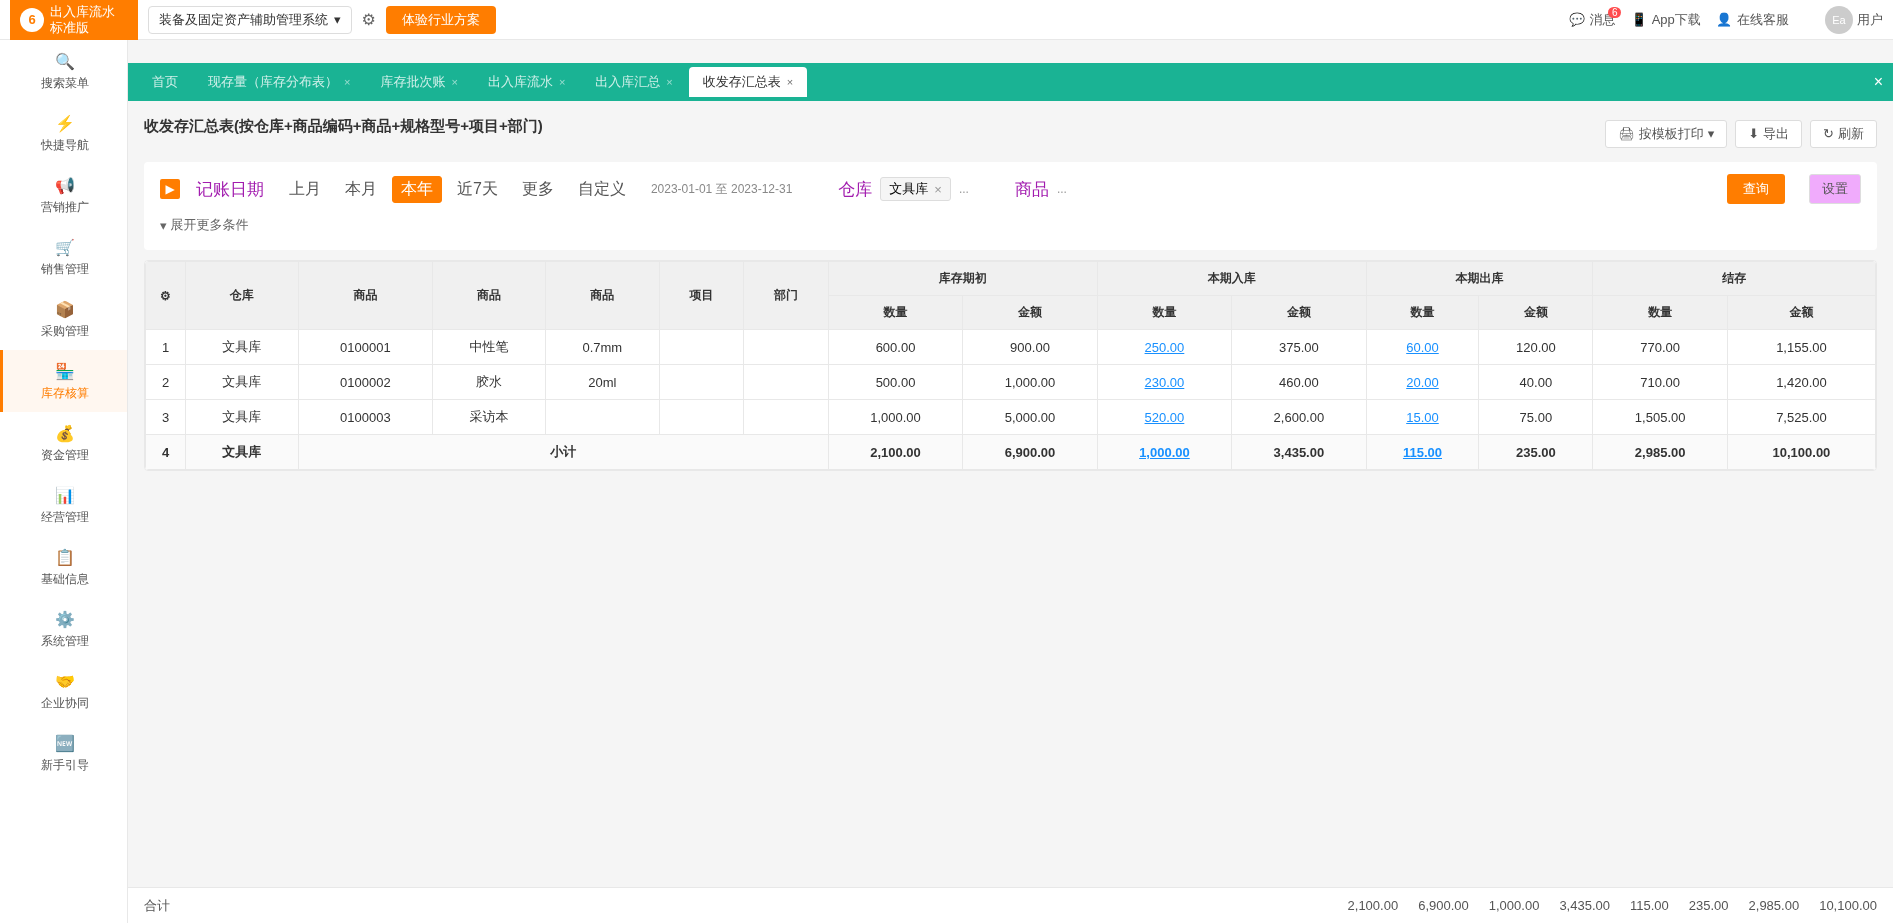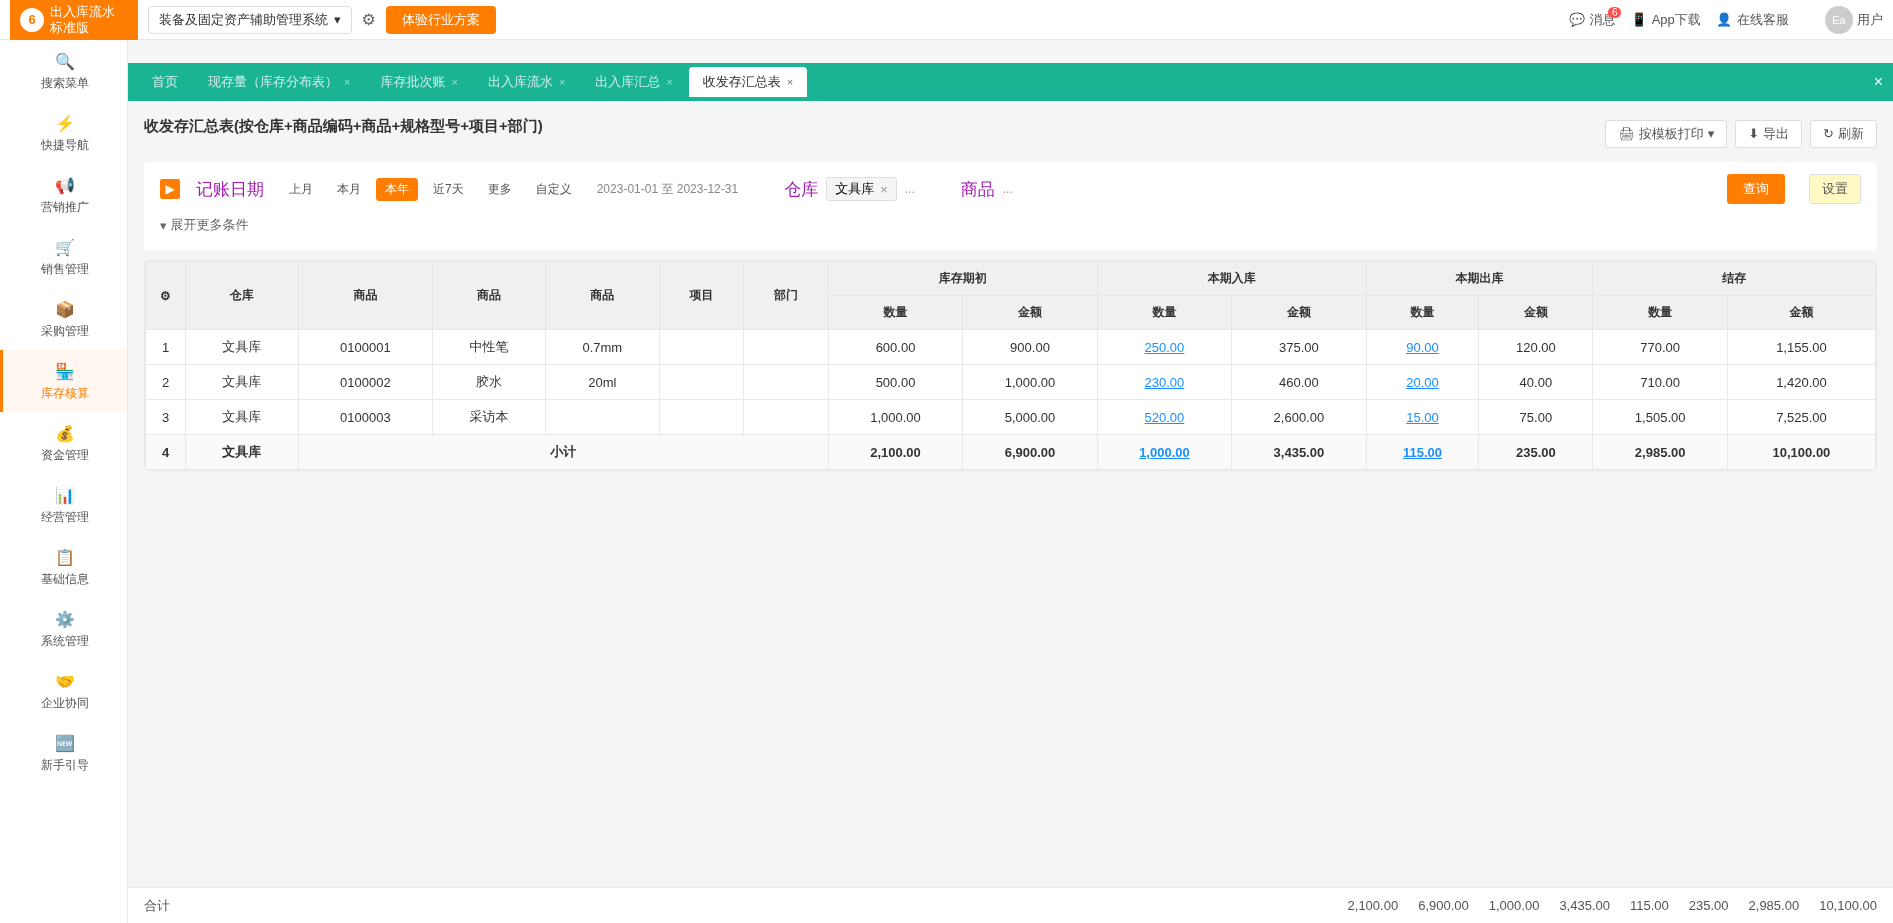"上月" .date-btn { font-size: 12px -> 16px }
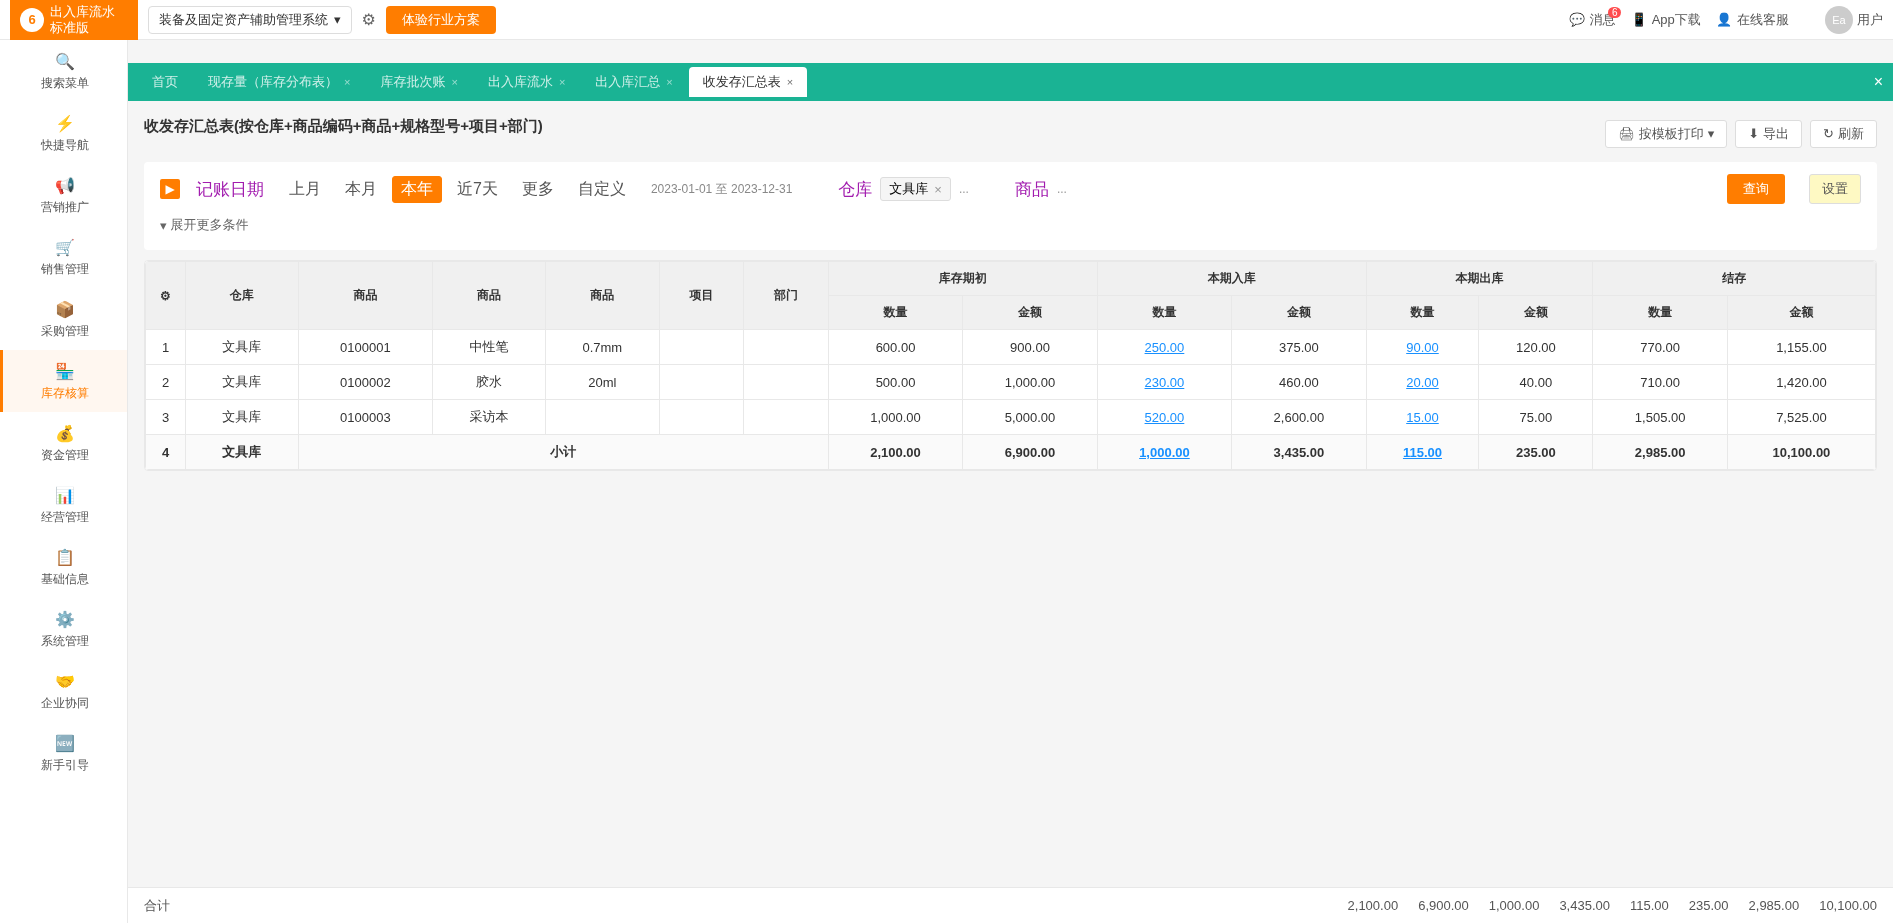"设置" .btn-setting { background: #fef9c3 -> #f0abfc }
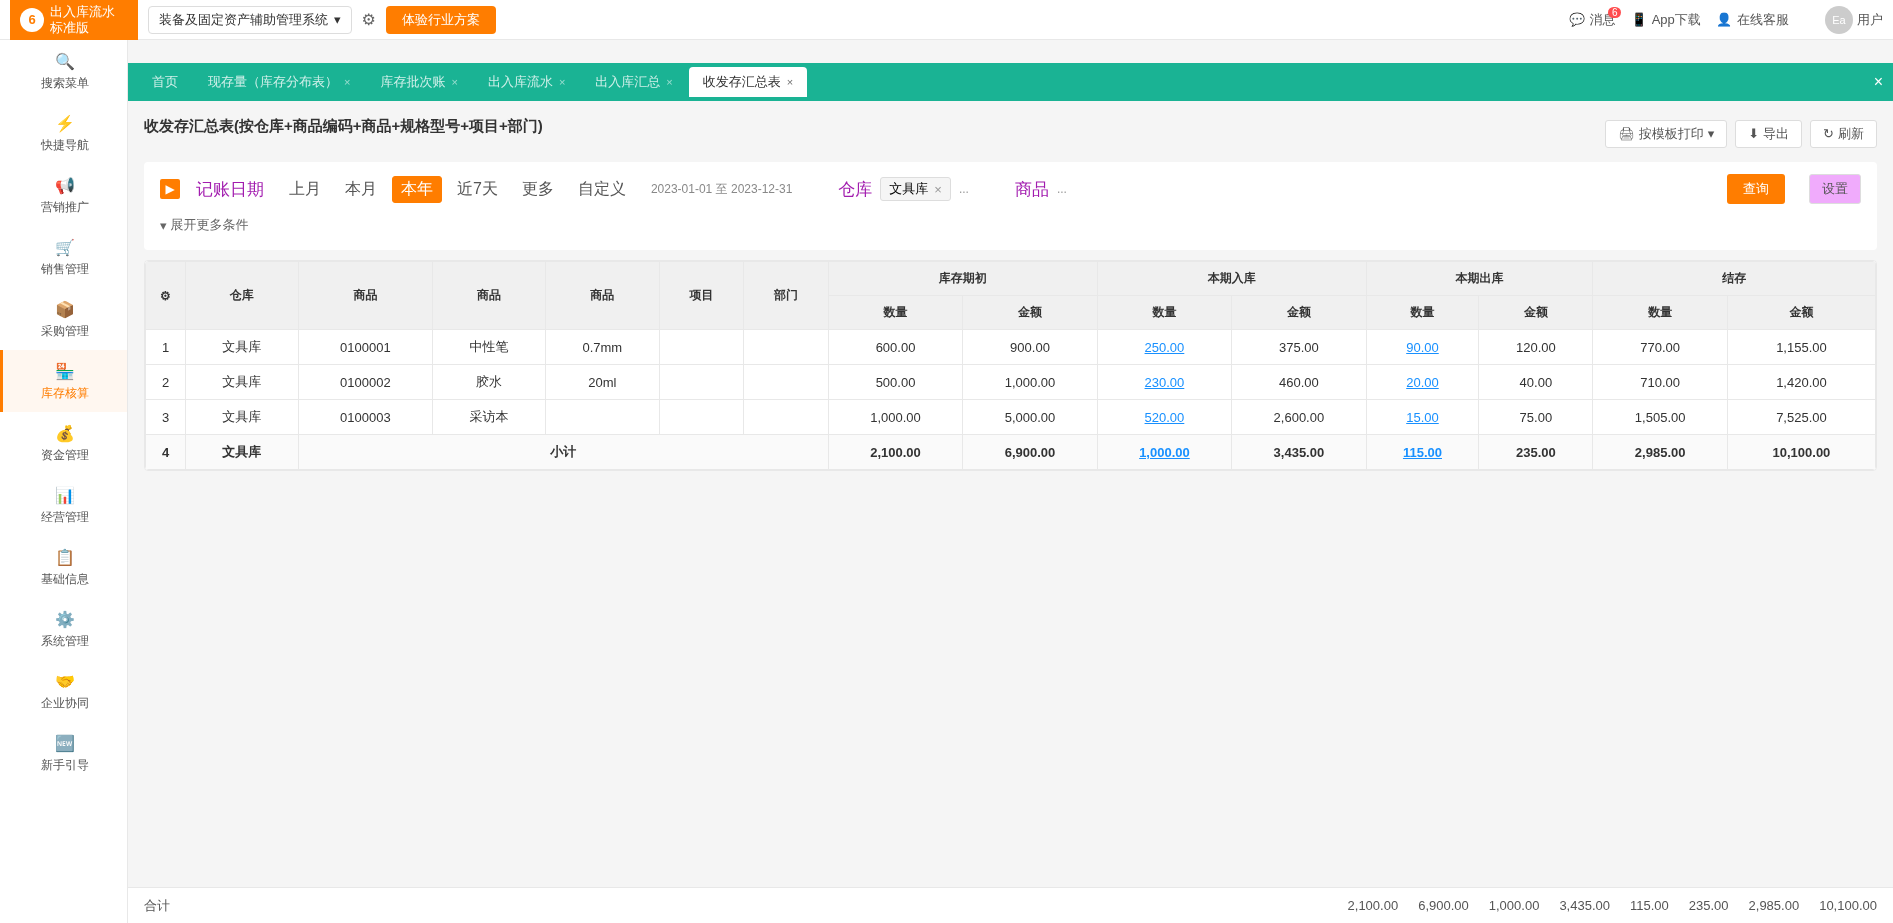"90.00" span.link-text { text: 90.00 -> 60.00 }
